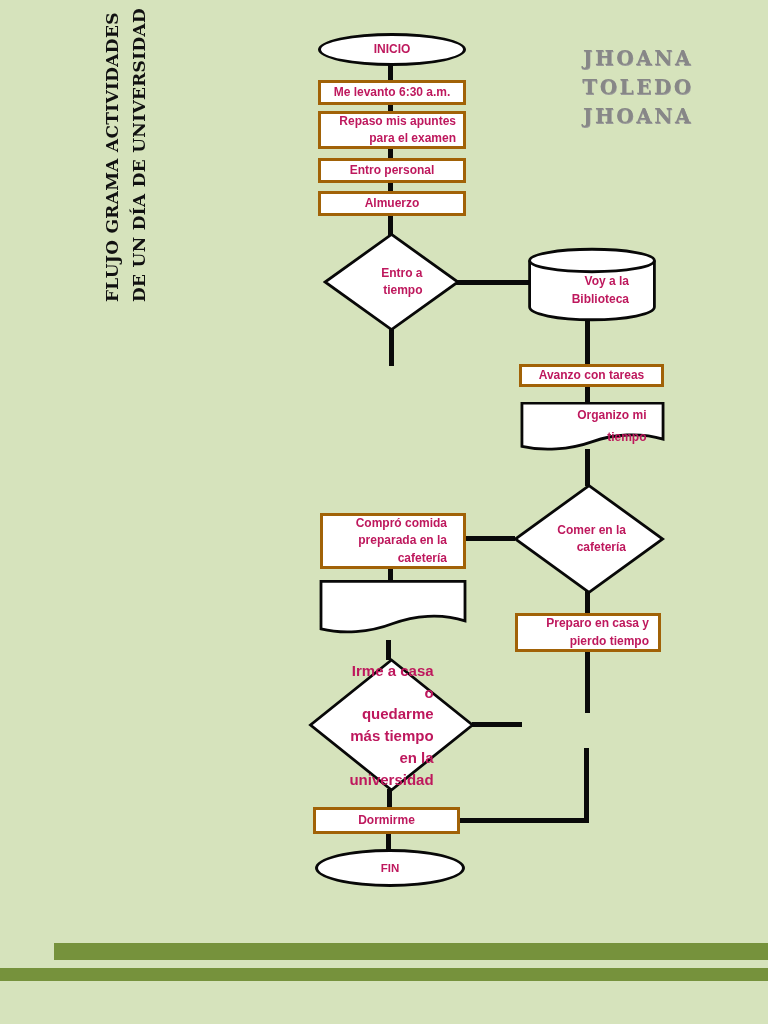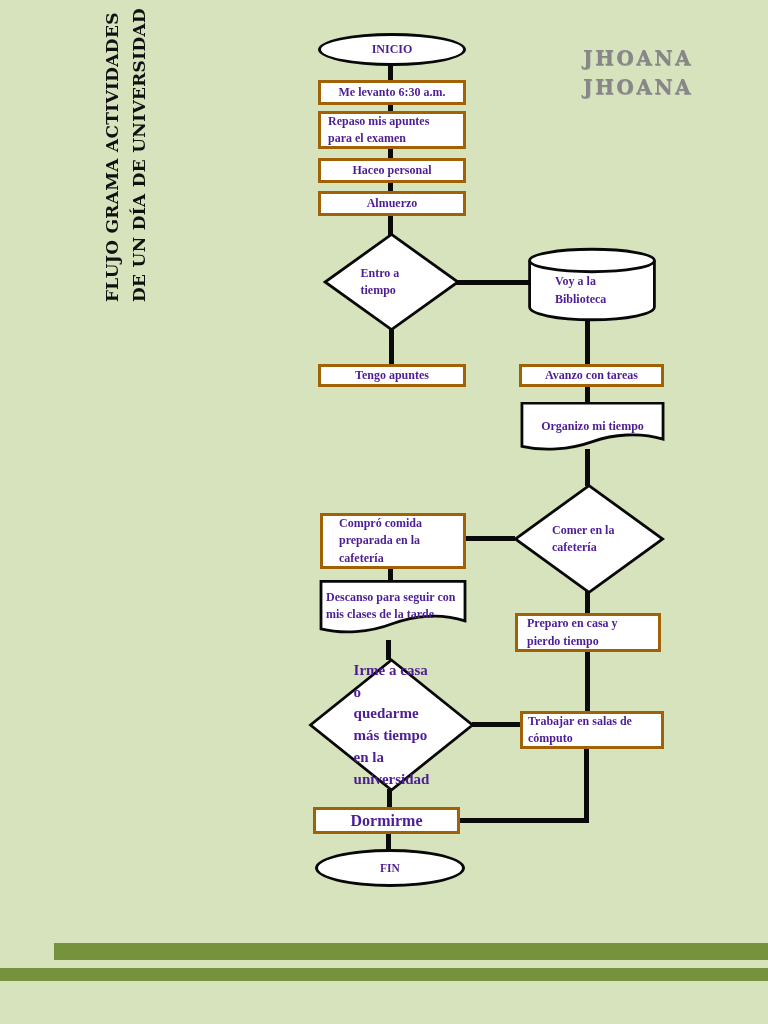"INICIO" .label { color: #4c1d95 -> #be185d; font-family: Liberation Serif, serif -> none; text-align: left -> right }
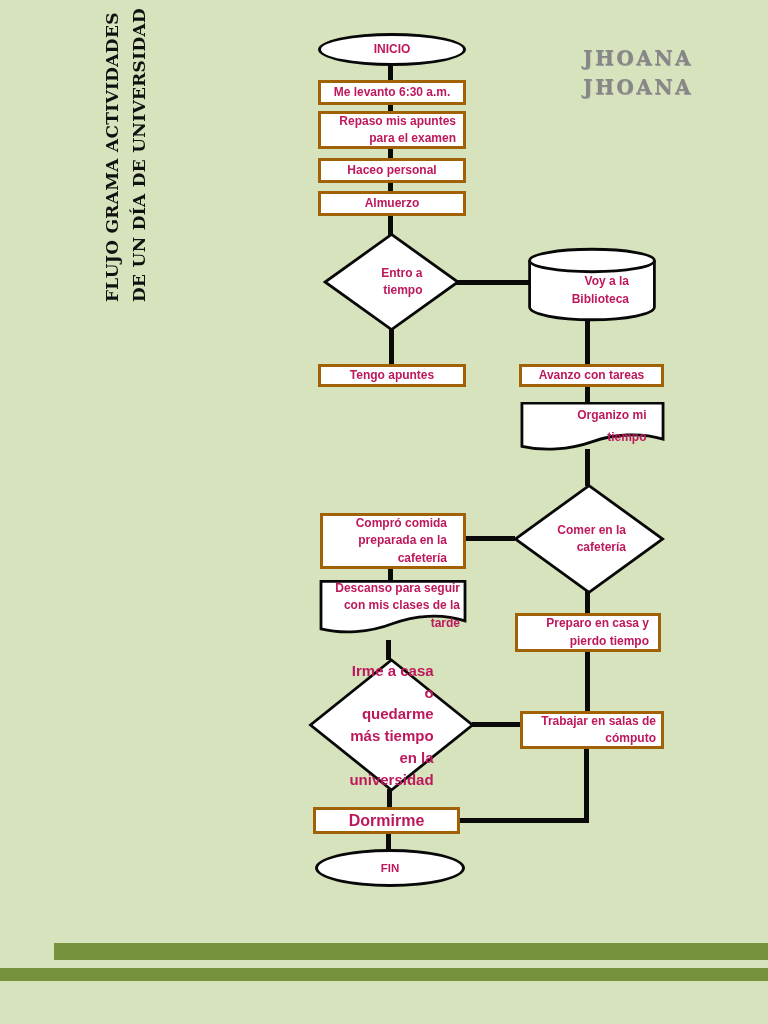"TOLEDO" div { html: none -> <div>TOLEDO</div> }
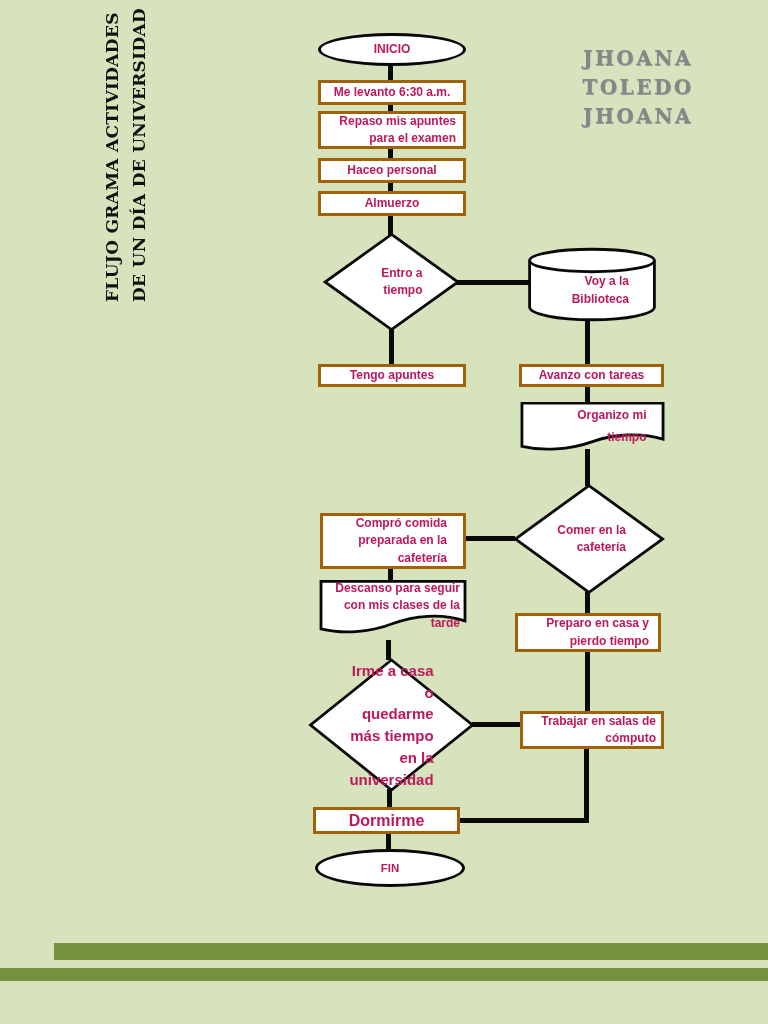"Haceo personal" div.label { text: Haceo -> Entro }
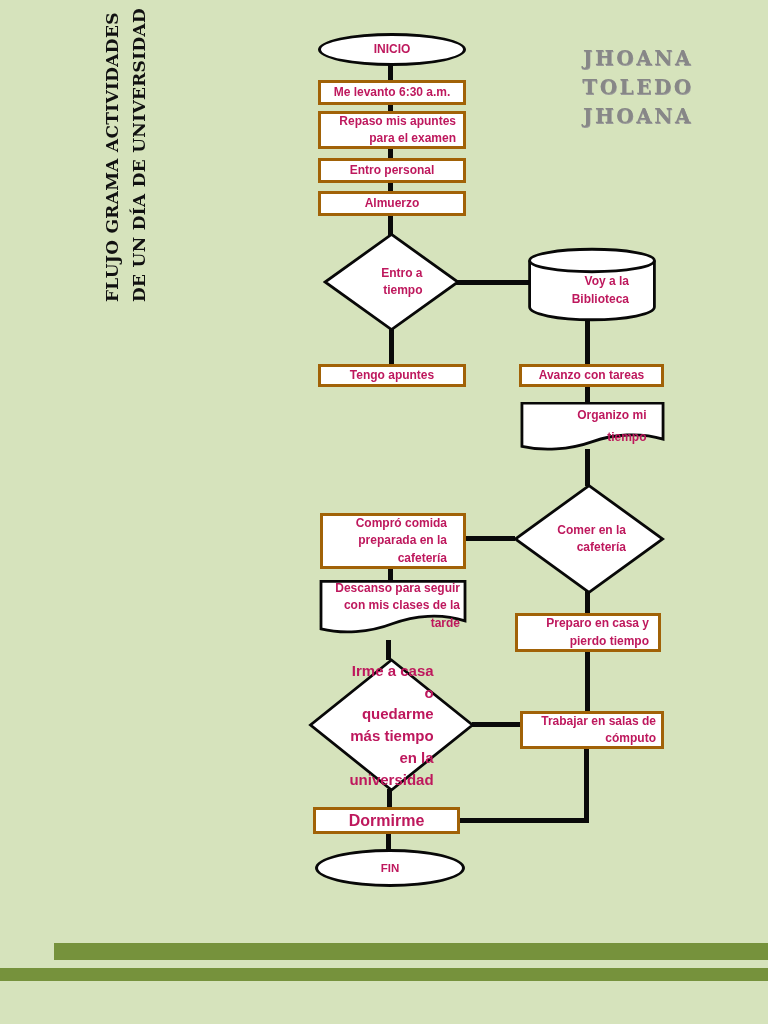"Tengo apuntes" div.node { html: <div> <div>Tengo apuntes</div> </div> -> none }
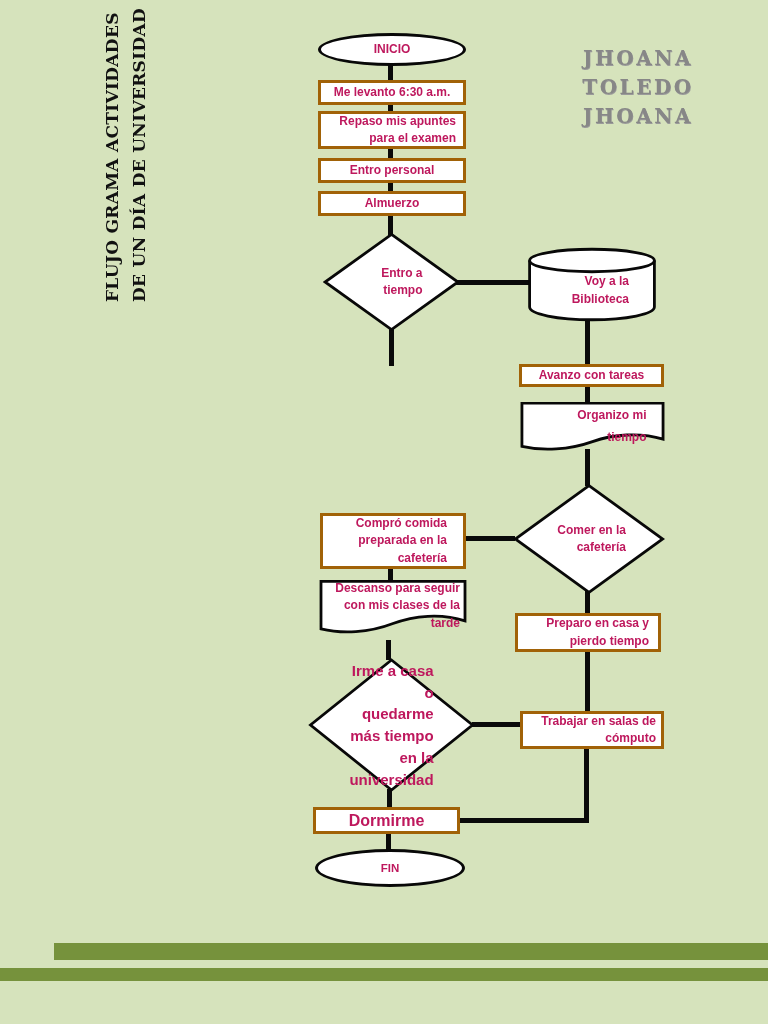"Descanso para seguir con mis" div.label { html: <div>Descanso para seguir con mis clases de la tarde</div> -> none }
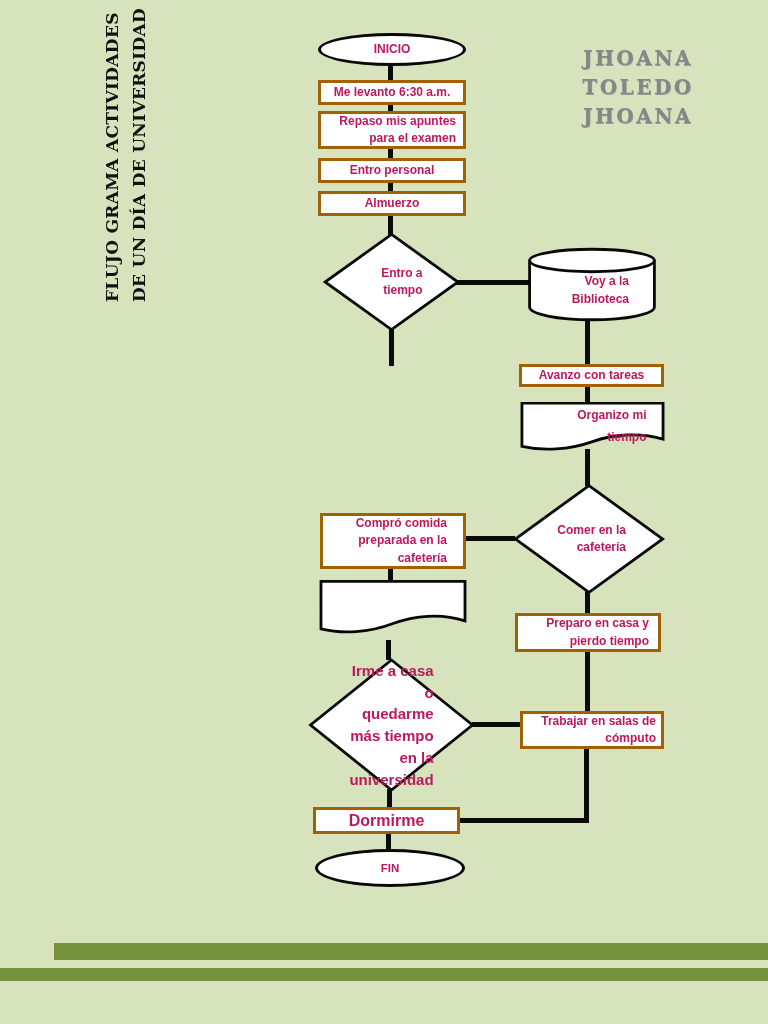"Trabajar en salas de cómputo" div.node { html: <div> <div>Trabajar en salas de cómputo</div> </div> -> none }
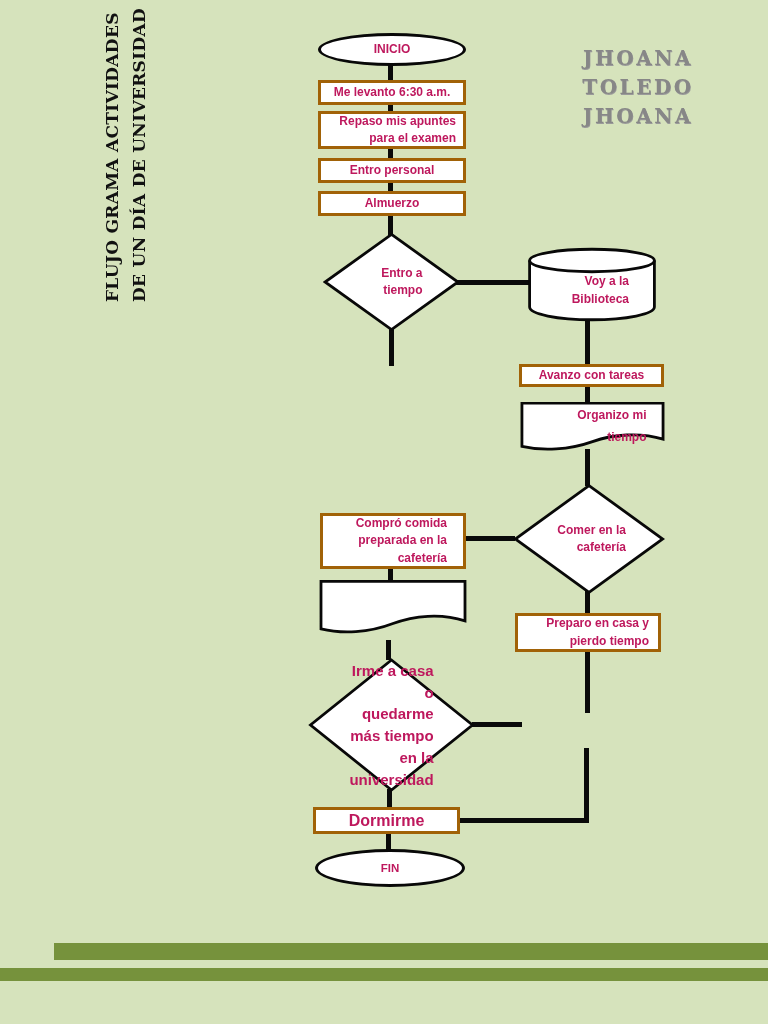"Dormirme" .lbl-dormir { font-size: 16px -> 12px }
